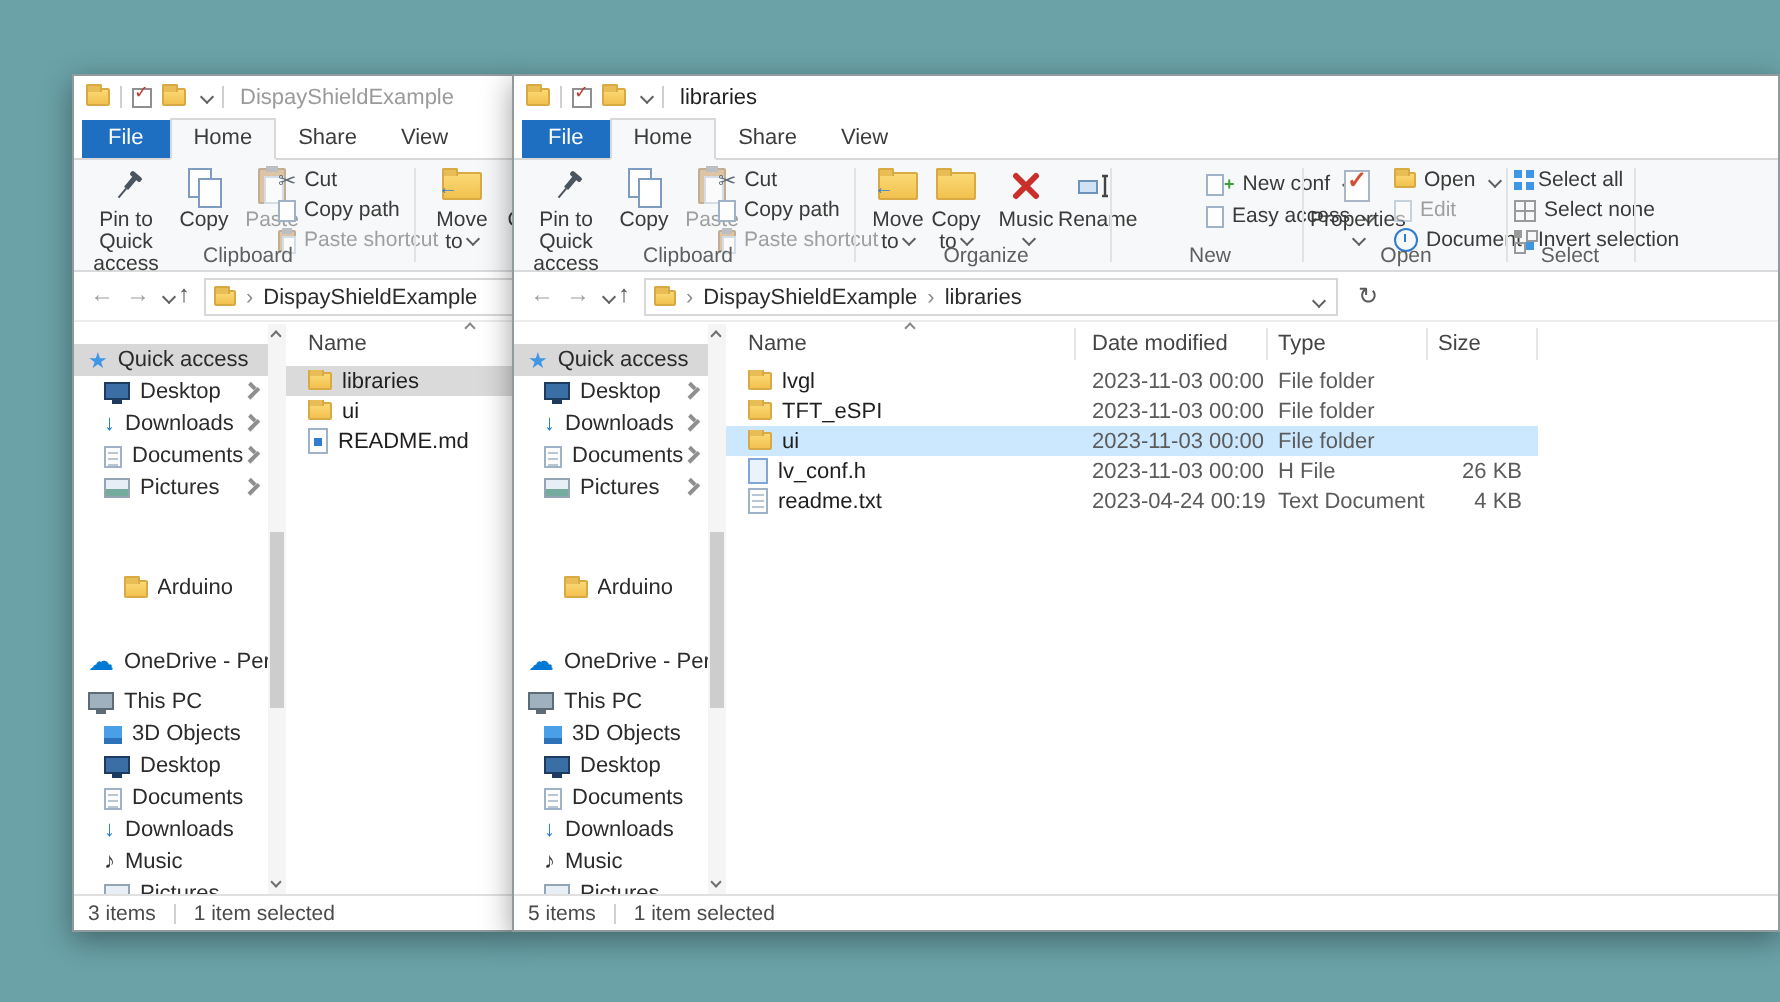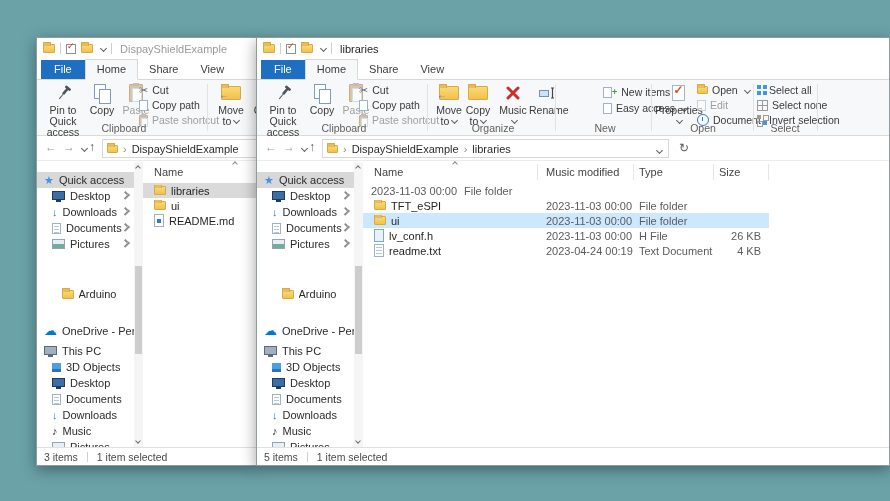"New items" span { text: items -> conf }
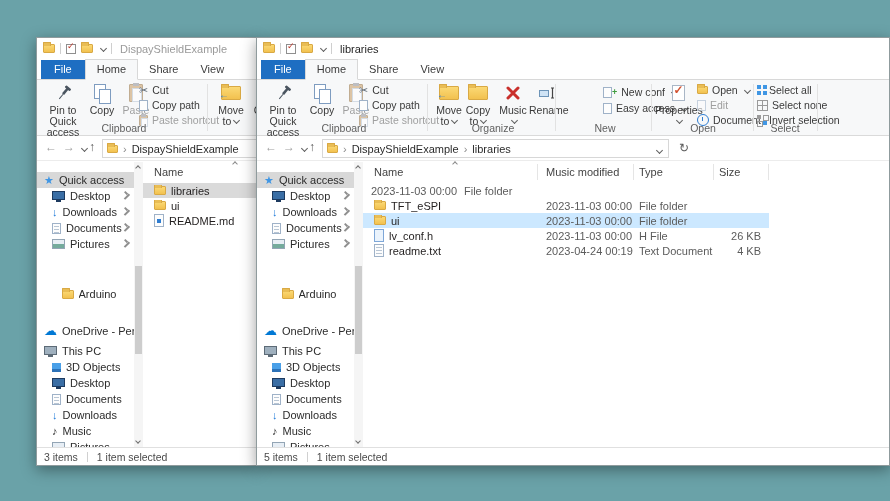"Music modified" div.fh { text: Music -> Date }
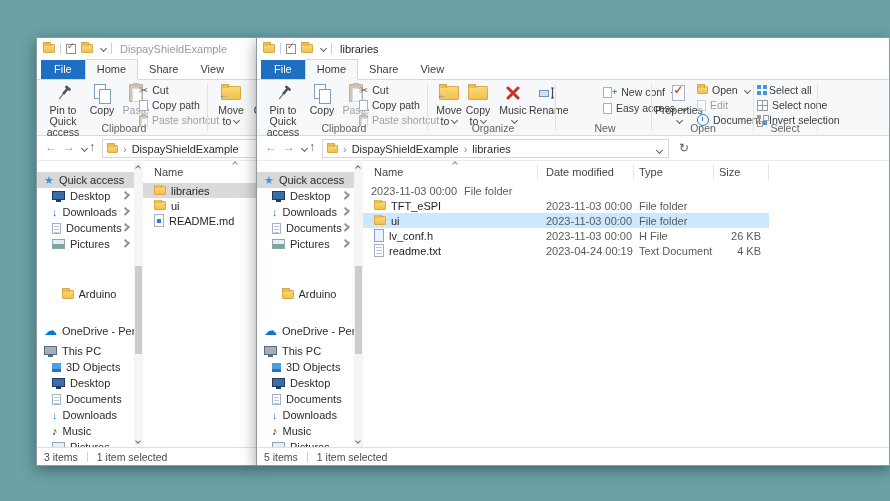"lvgl" div.fc { html: none -> <div> <span></span> <span>lvgl</span> </div> }
